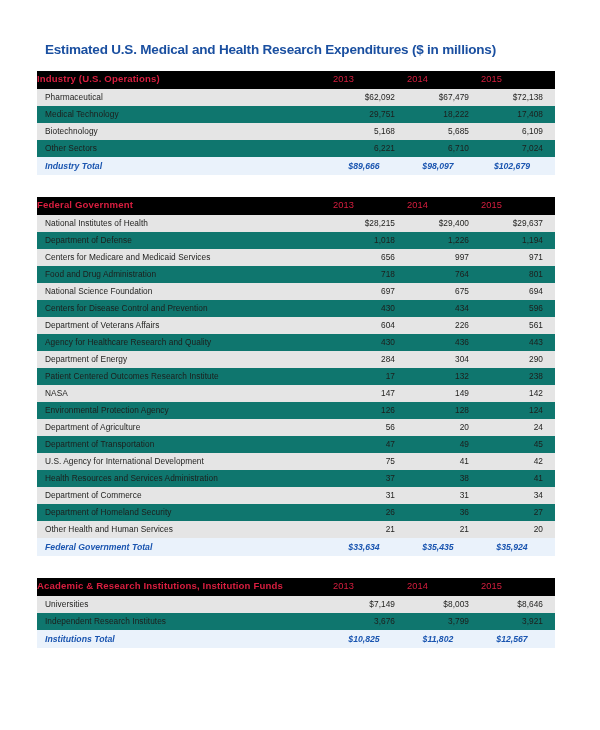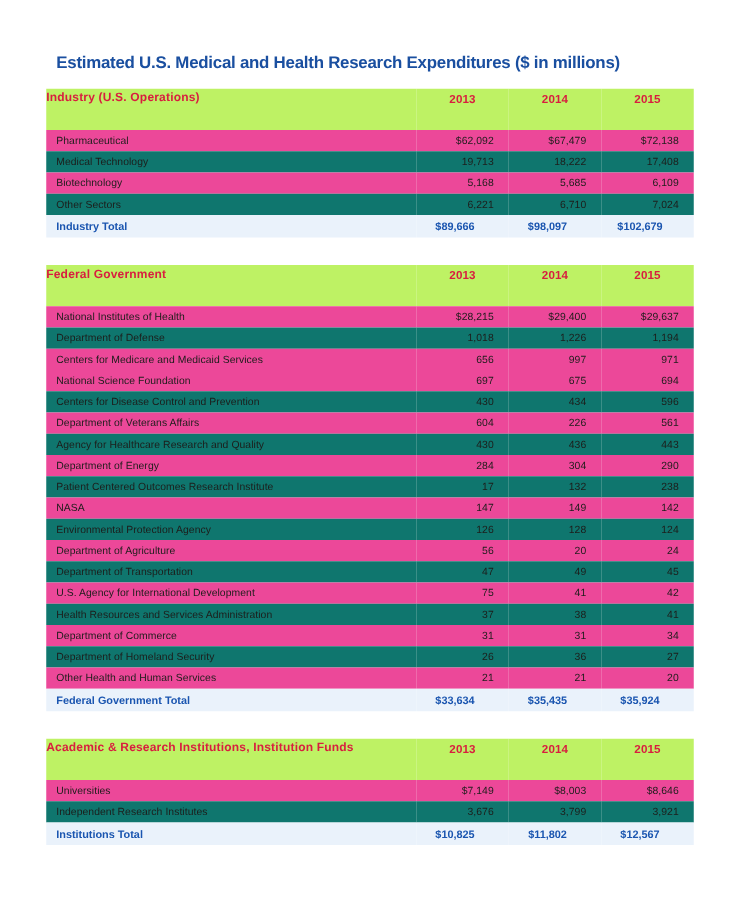"Industry (U.S. Operations)" tr.section-head td { background: #bef264 -> #000000; padding: 2px 0 20px 0 -> 2px 0 5px 0 }
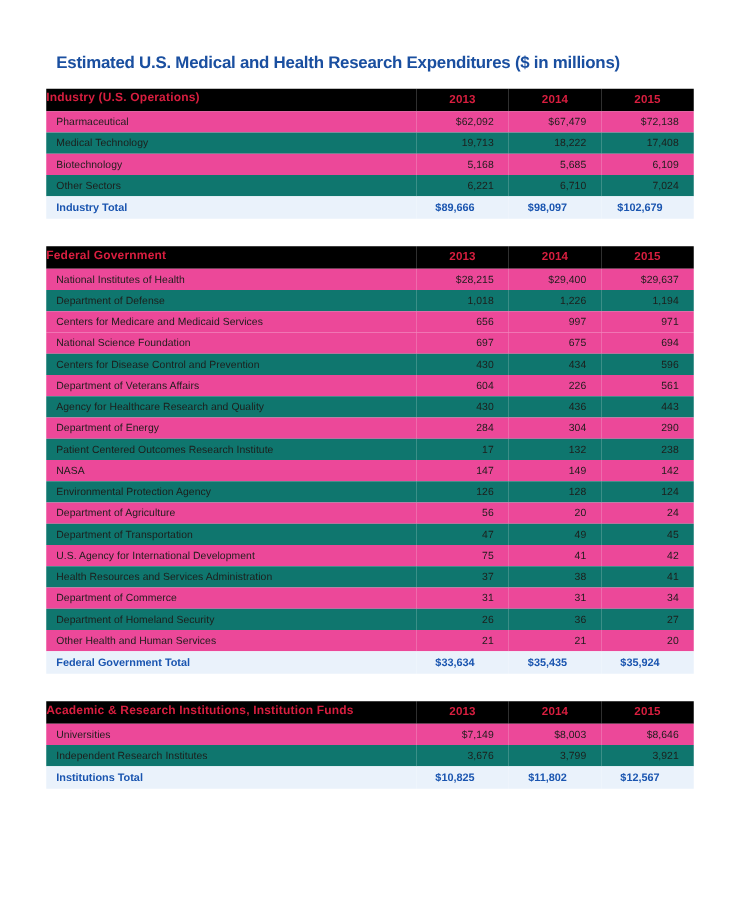"2013" .year-head { font-weight: bold -> normal; text-align: center -> left }
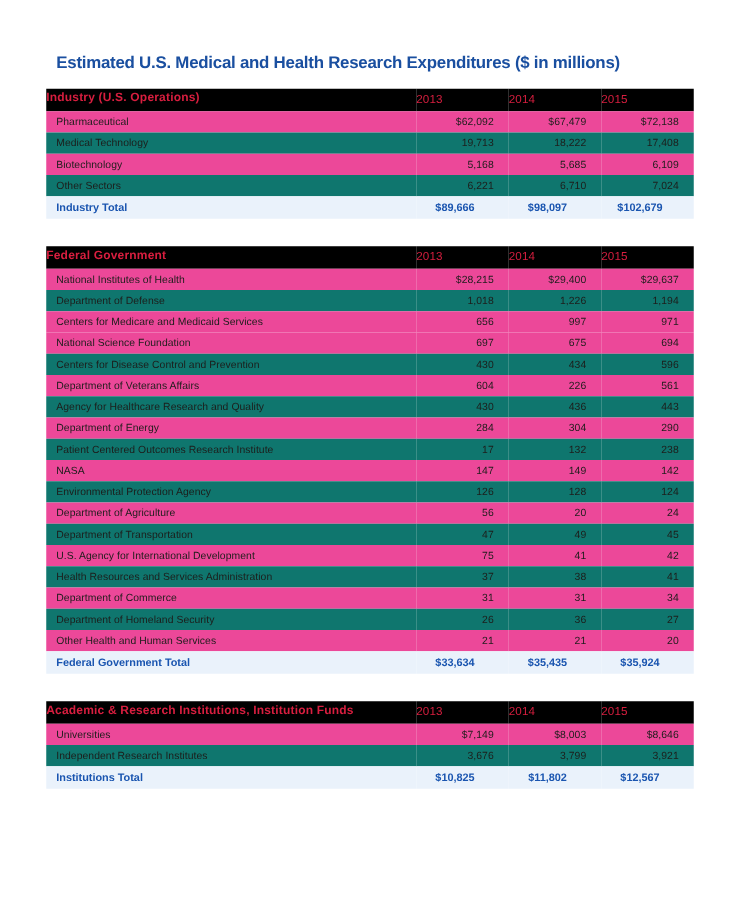"Pharmaceutical" tr.data-row.shade td { background: #ec4899 -> #e5e5e5 }
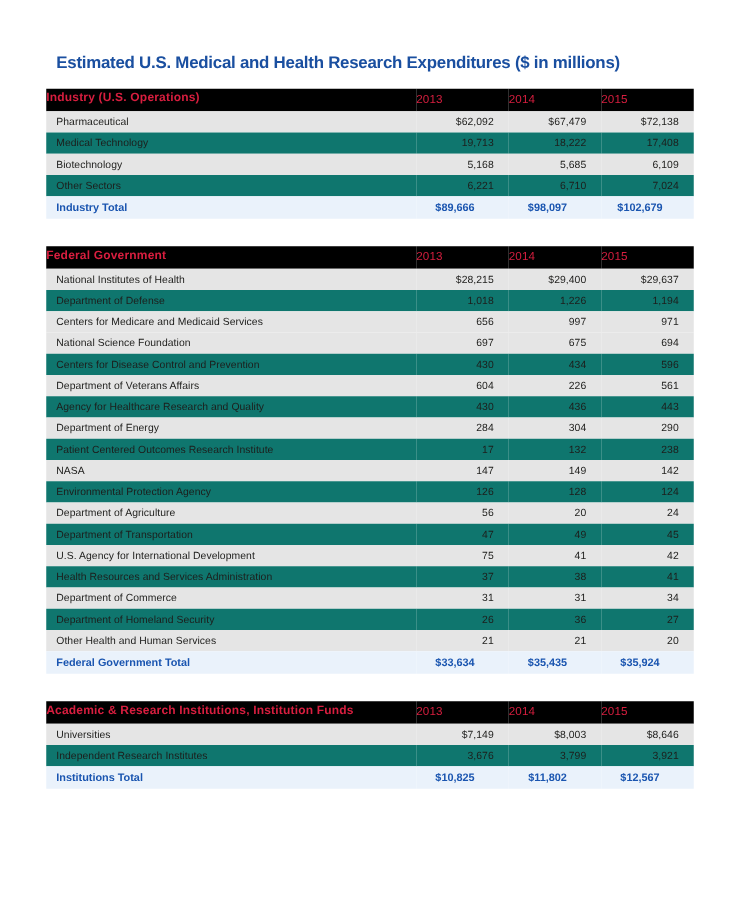"19,713" td.num { text: 19,713 -> 29,751 }
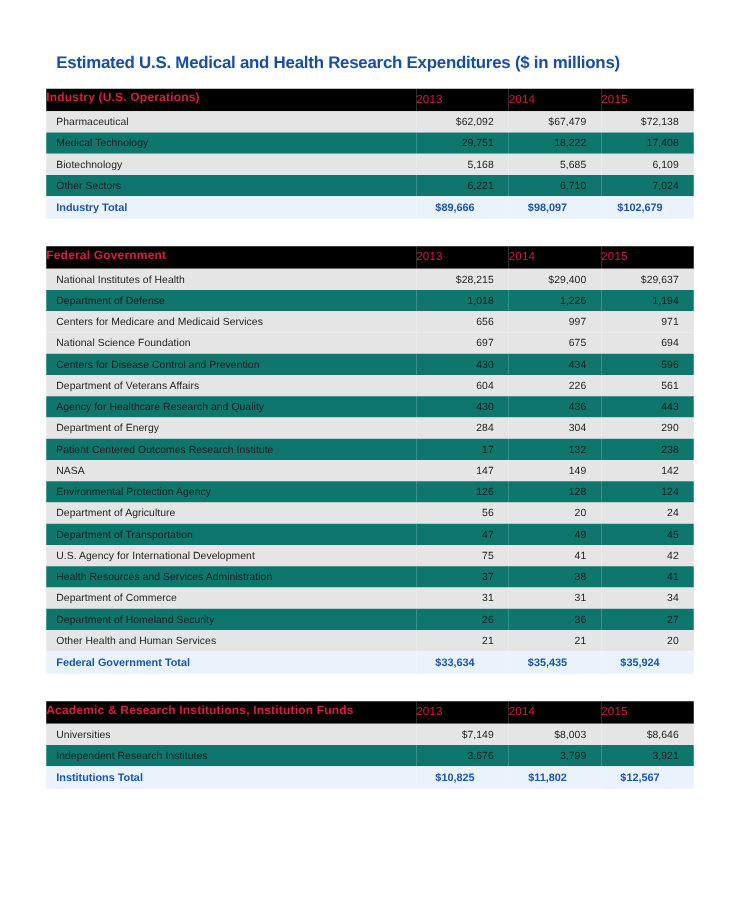"Industry Total" tr.total-row td { font-style: none -> italic }
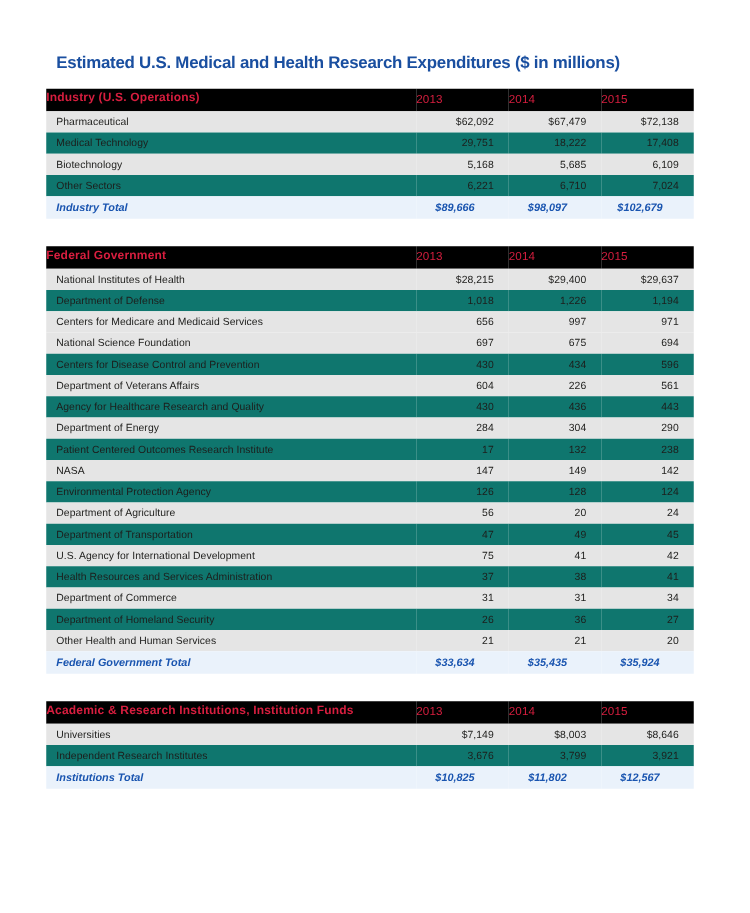"Food and Drug Administration" tr.data-row { html: none -> <tr> <td>Food and Drug Administration</td> <td>718</td> <td>764</td> <td>801</td> </tr> }
